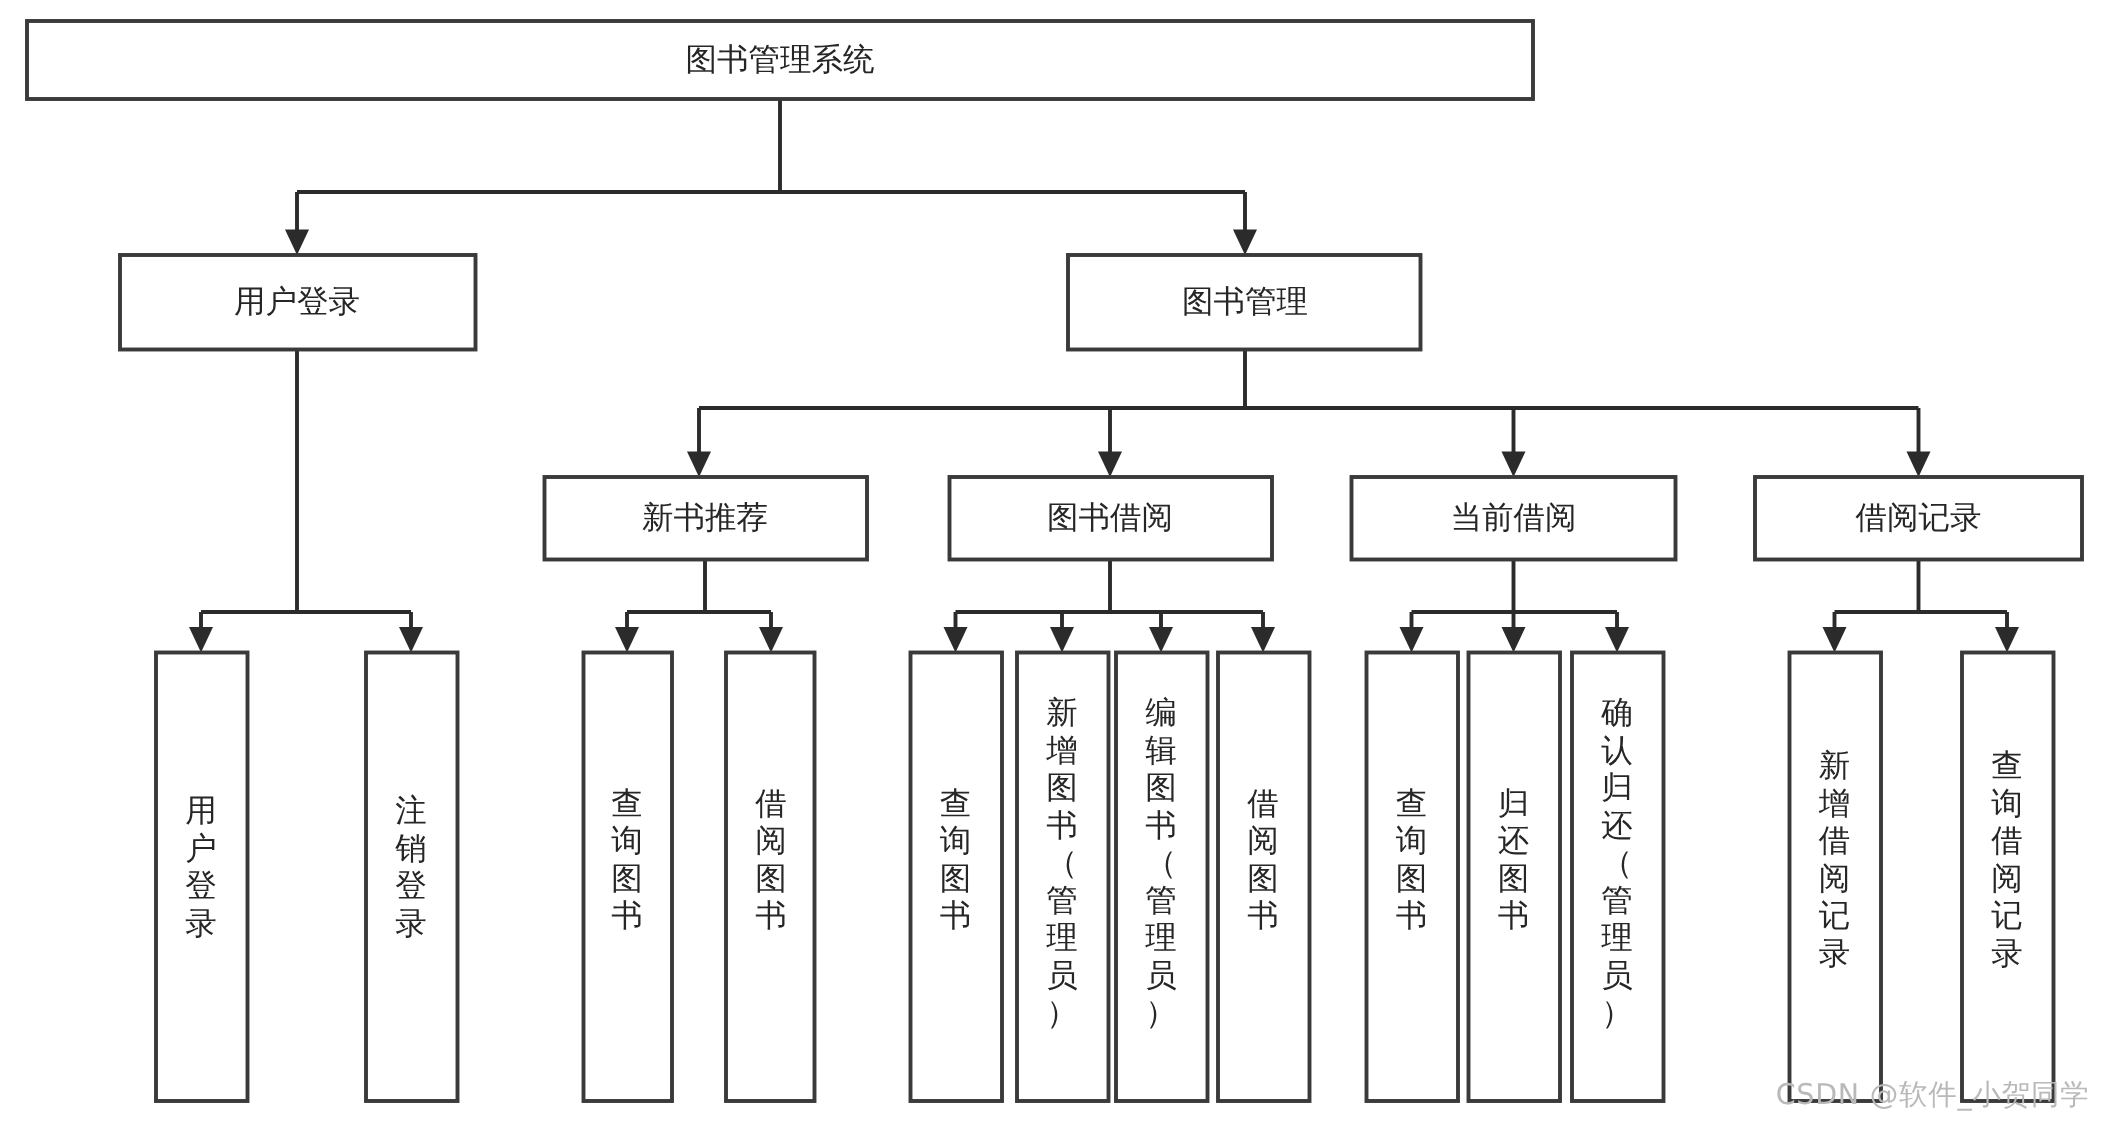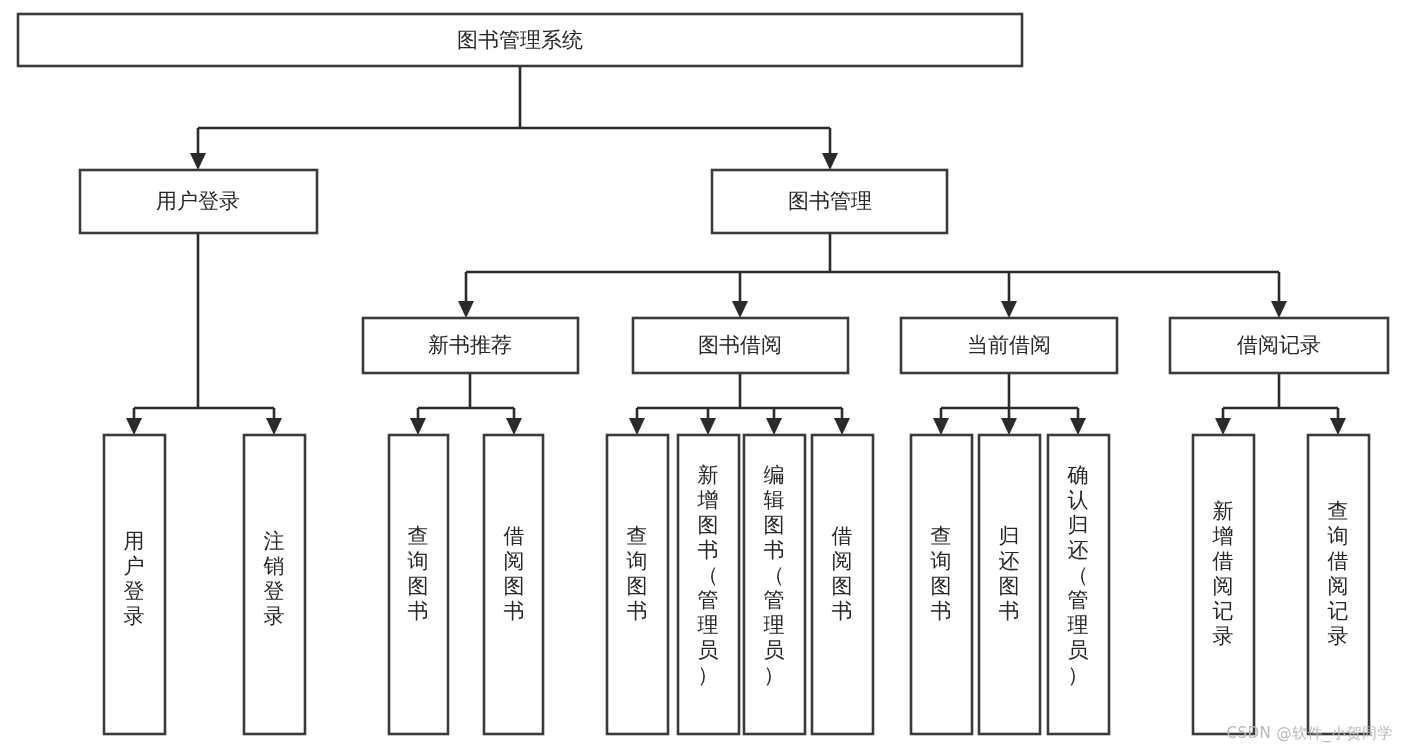"CSDN @软件_小贺同学" .watermark { font-size: 15px -> 19px }
